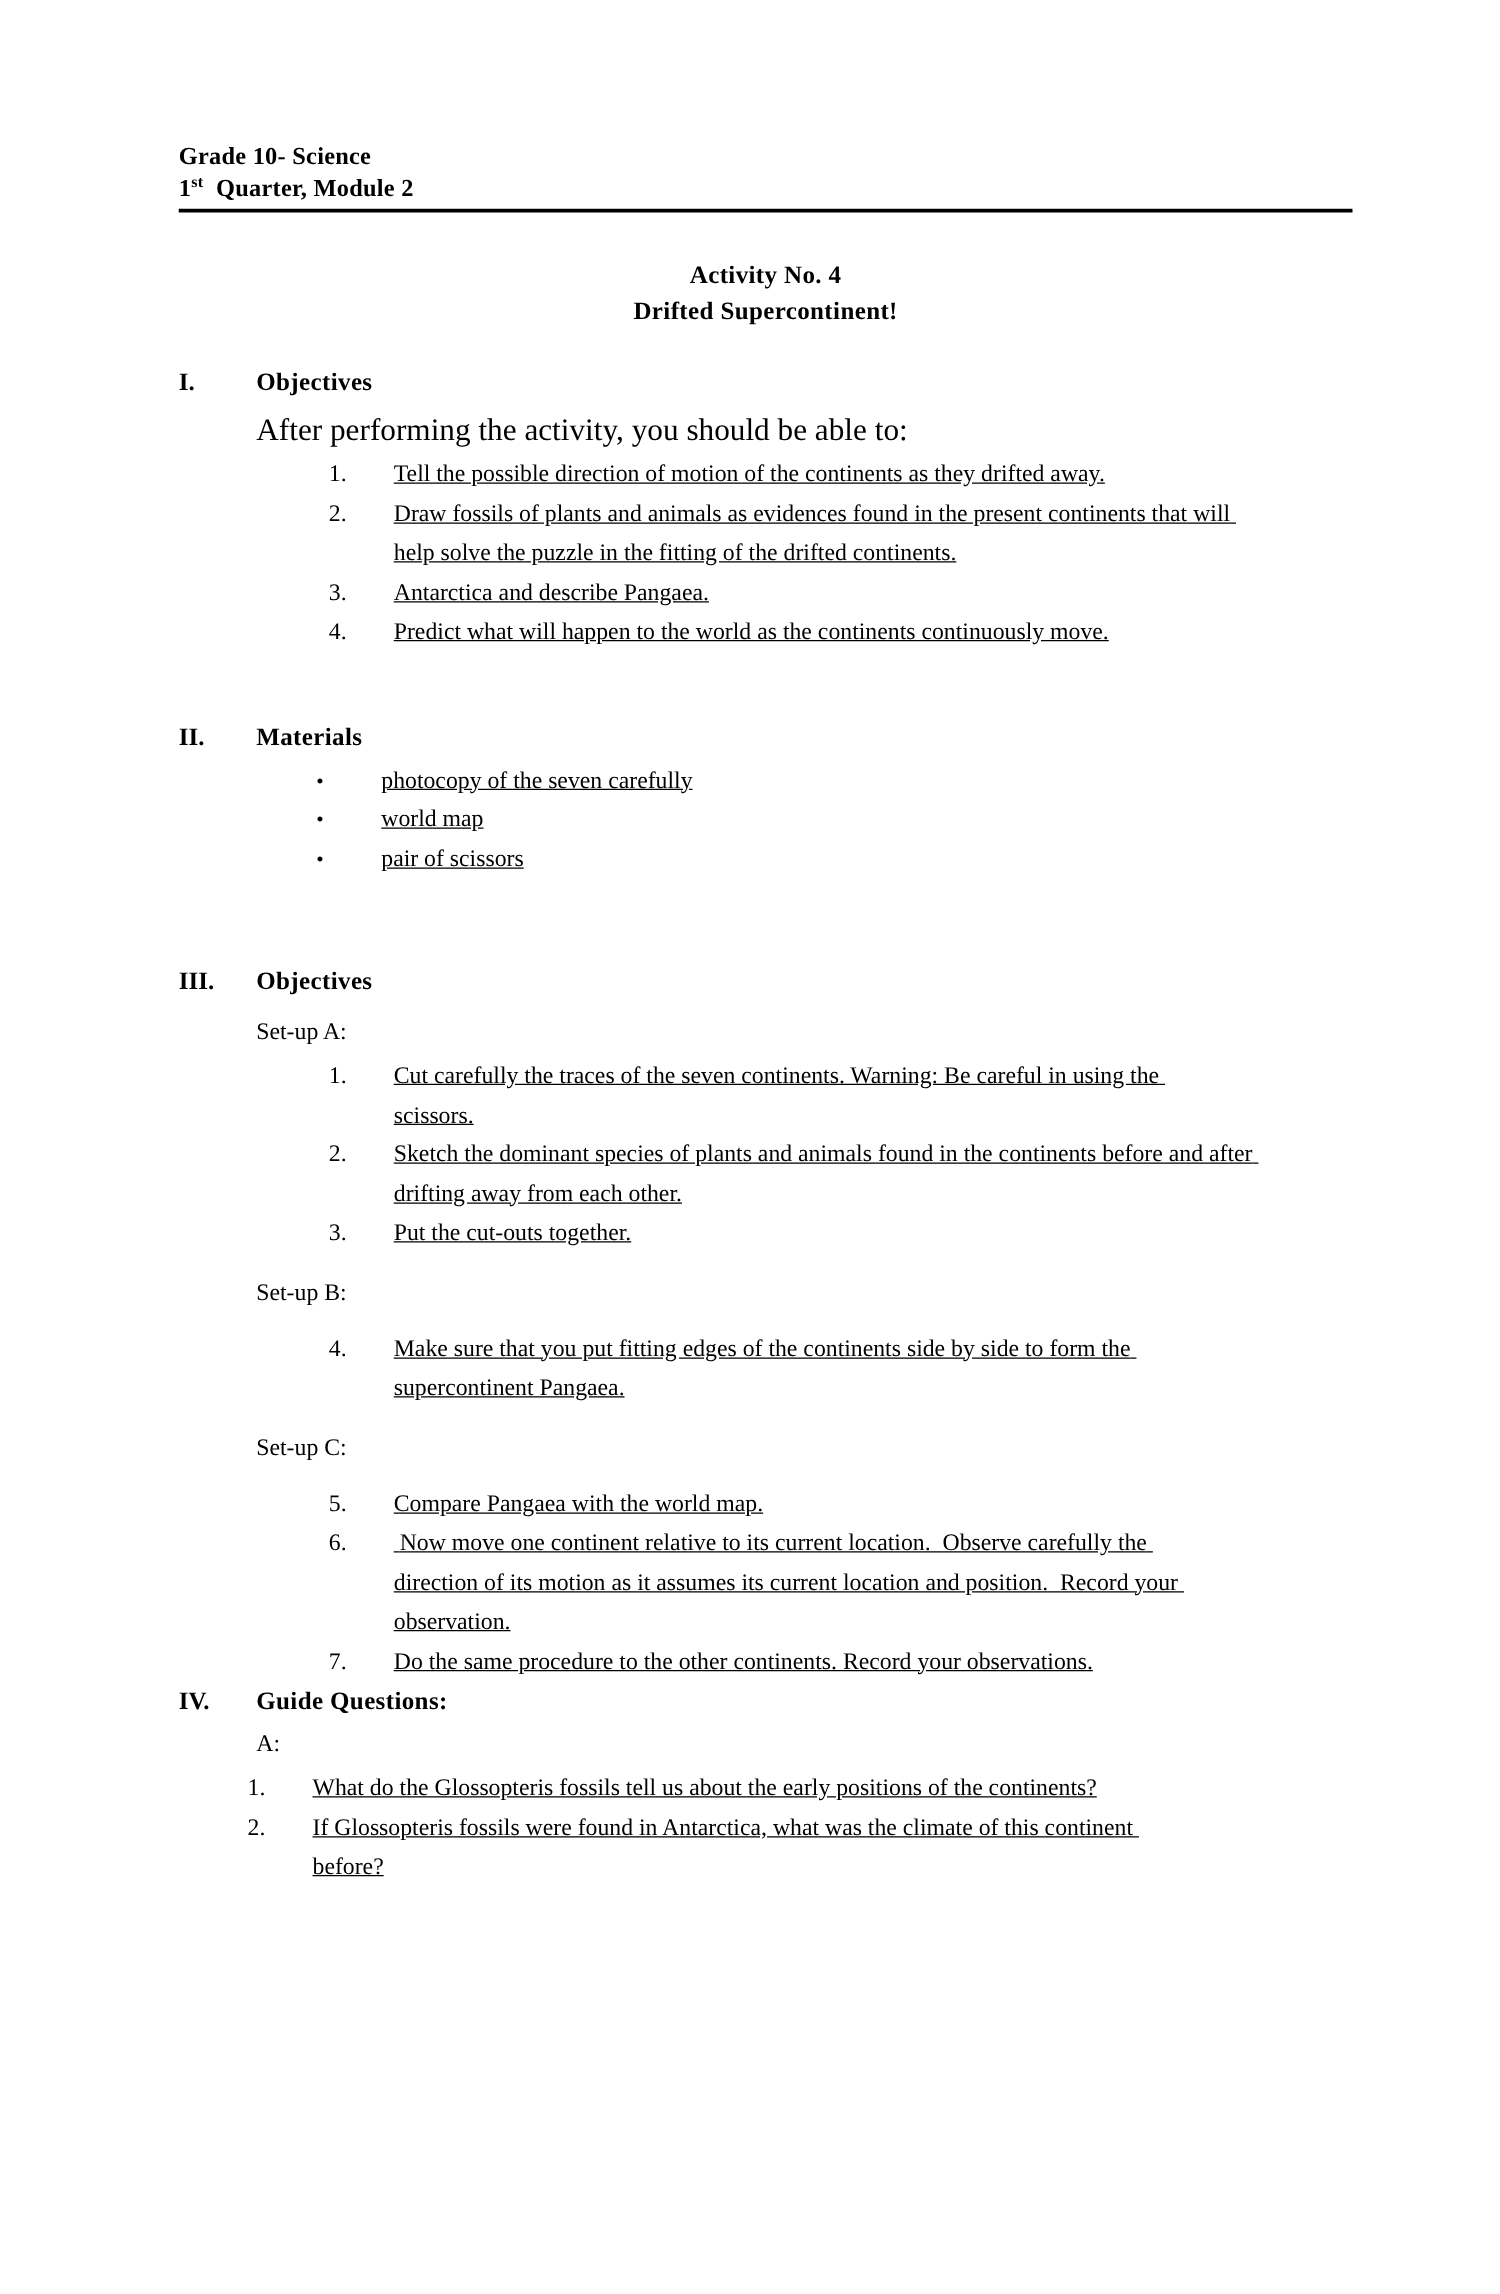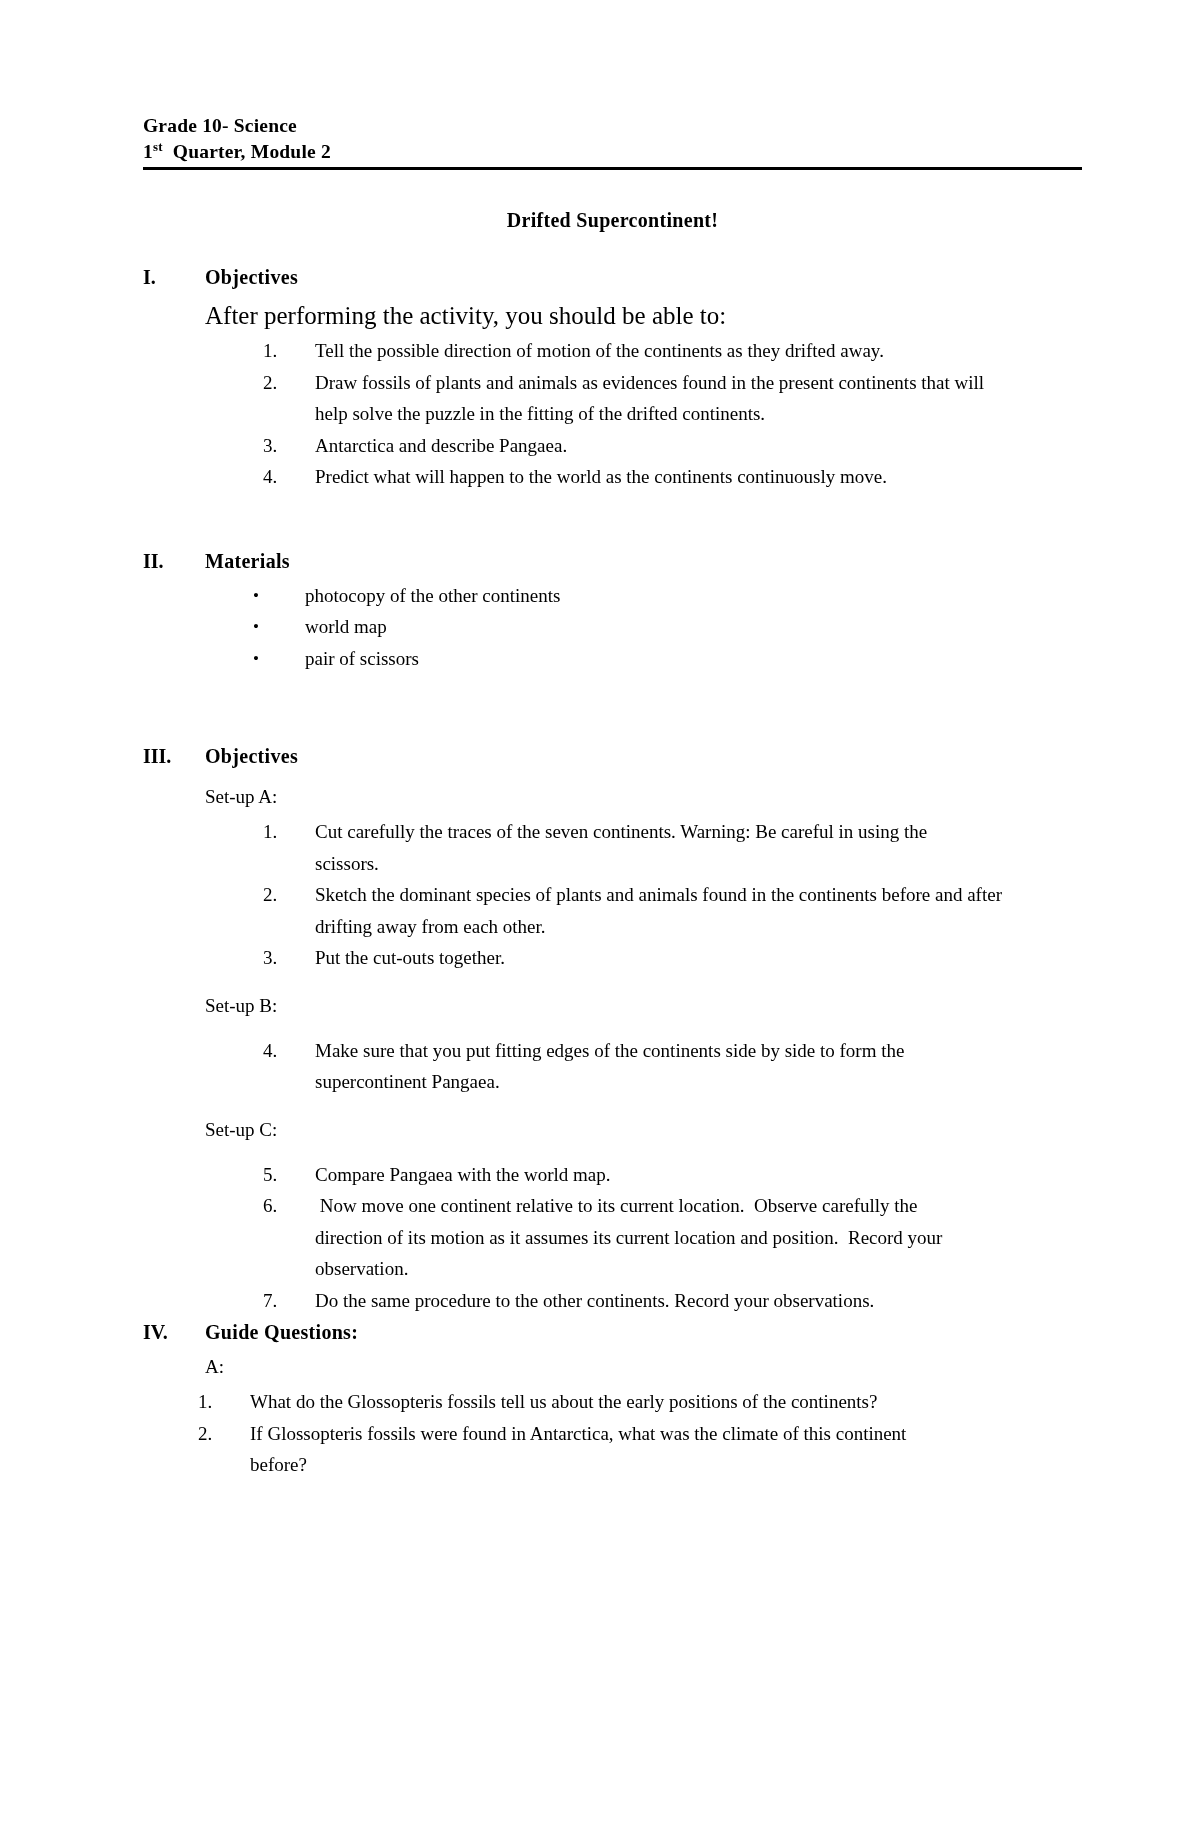"Activity No. 4" div.t { html: none -> <div>Activity No. 4</div> }
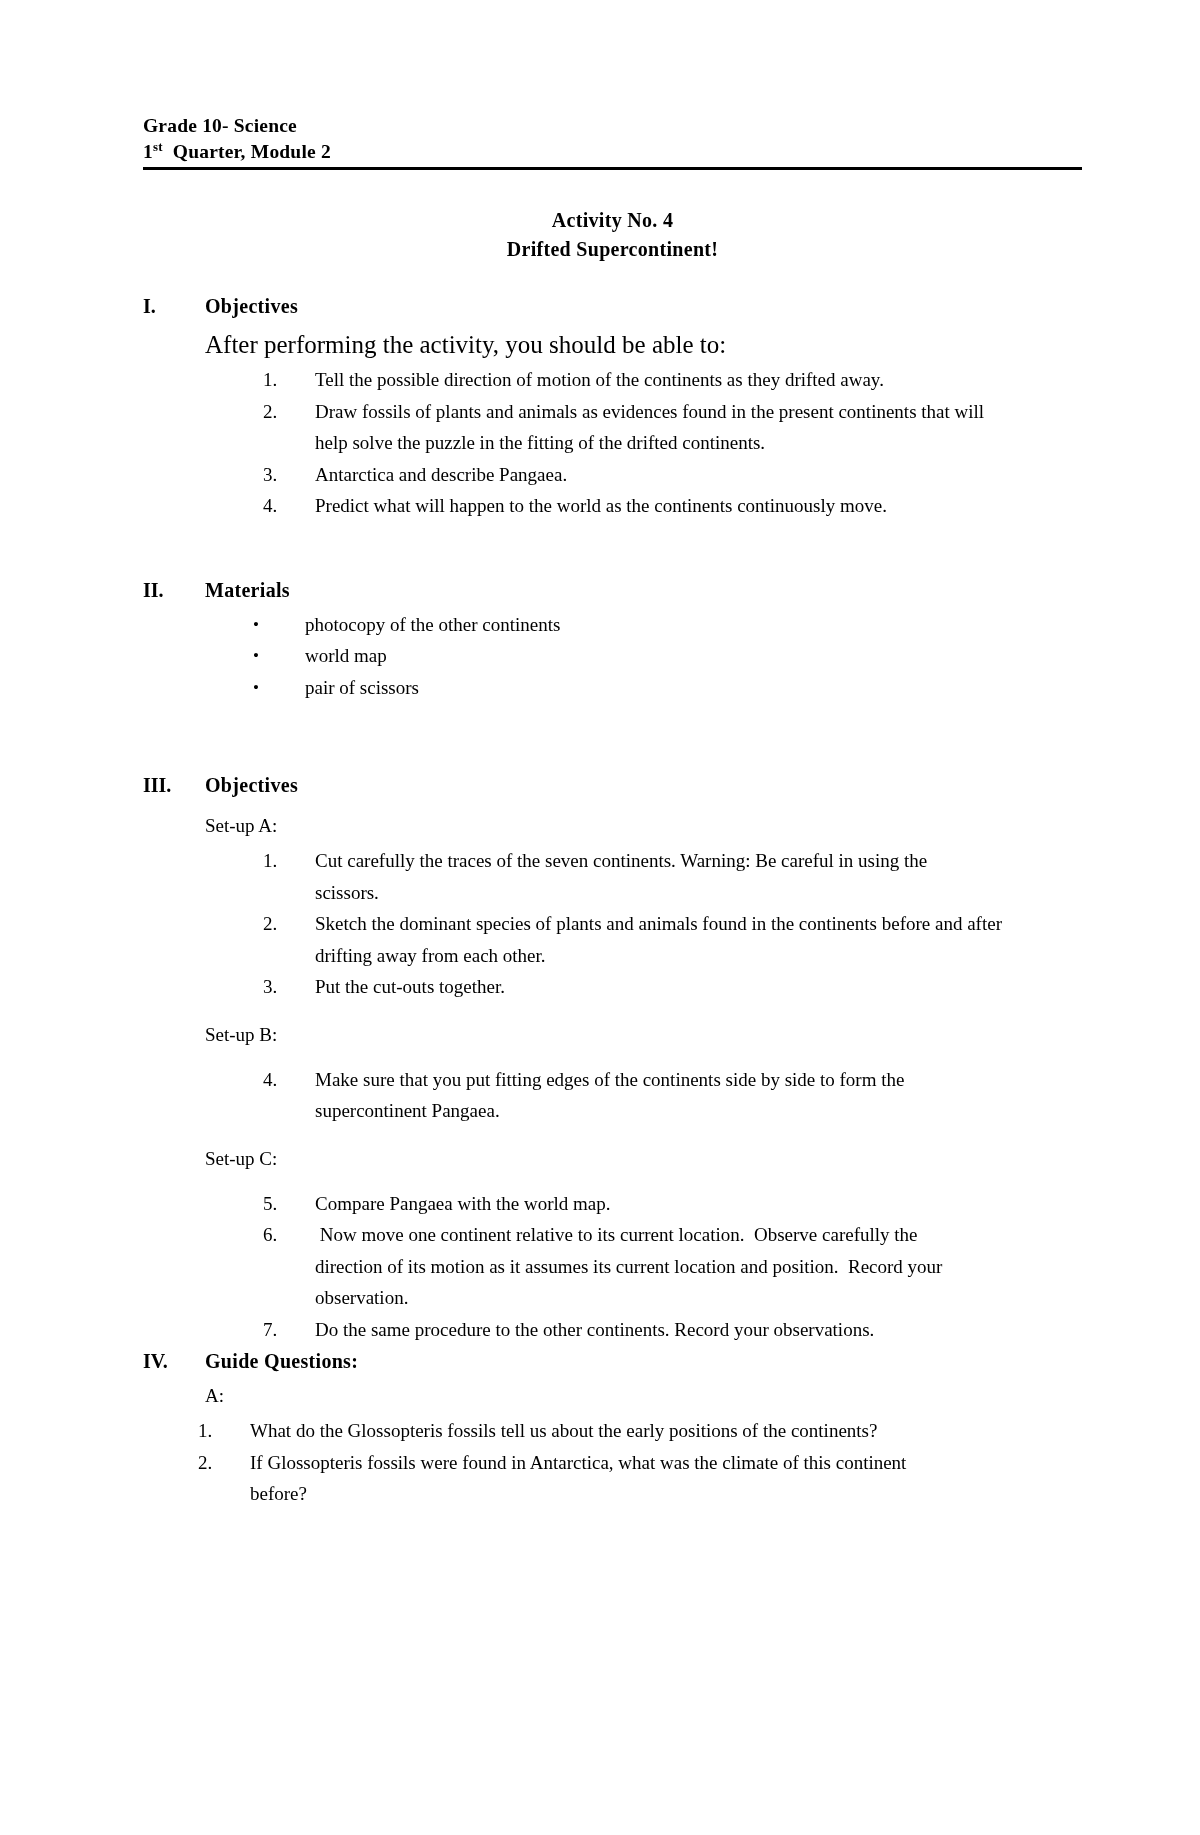"Tell the possible direction of" .item-text { text-decoration: none -> underline }
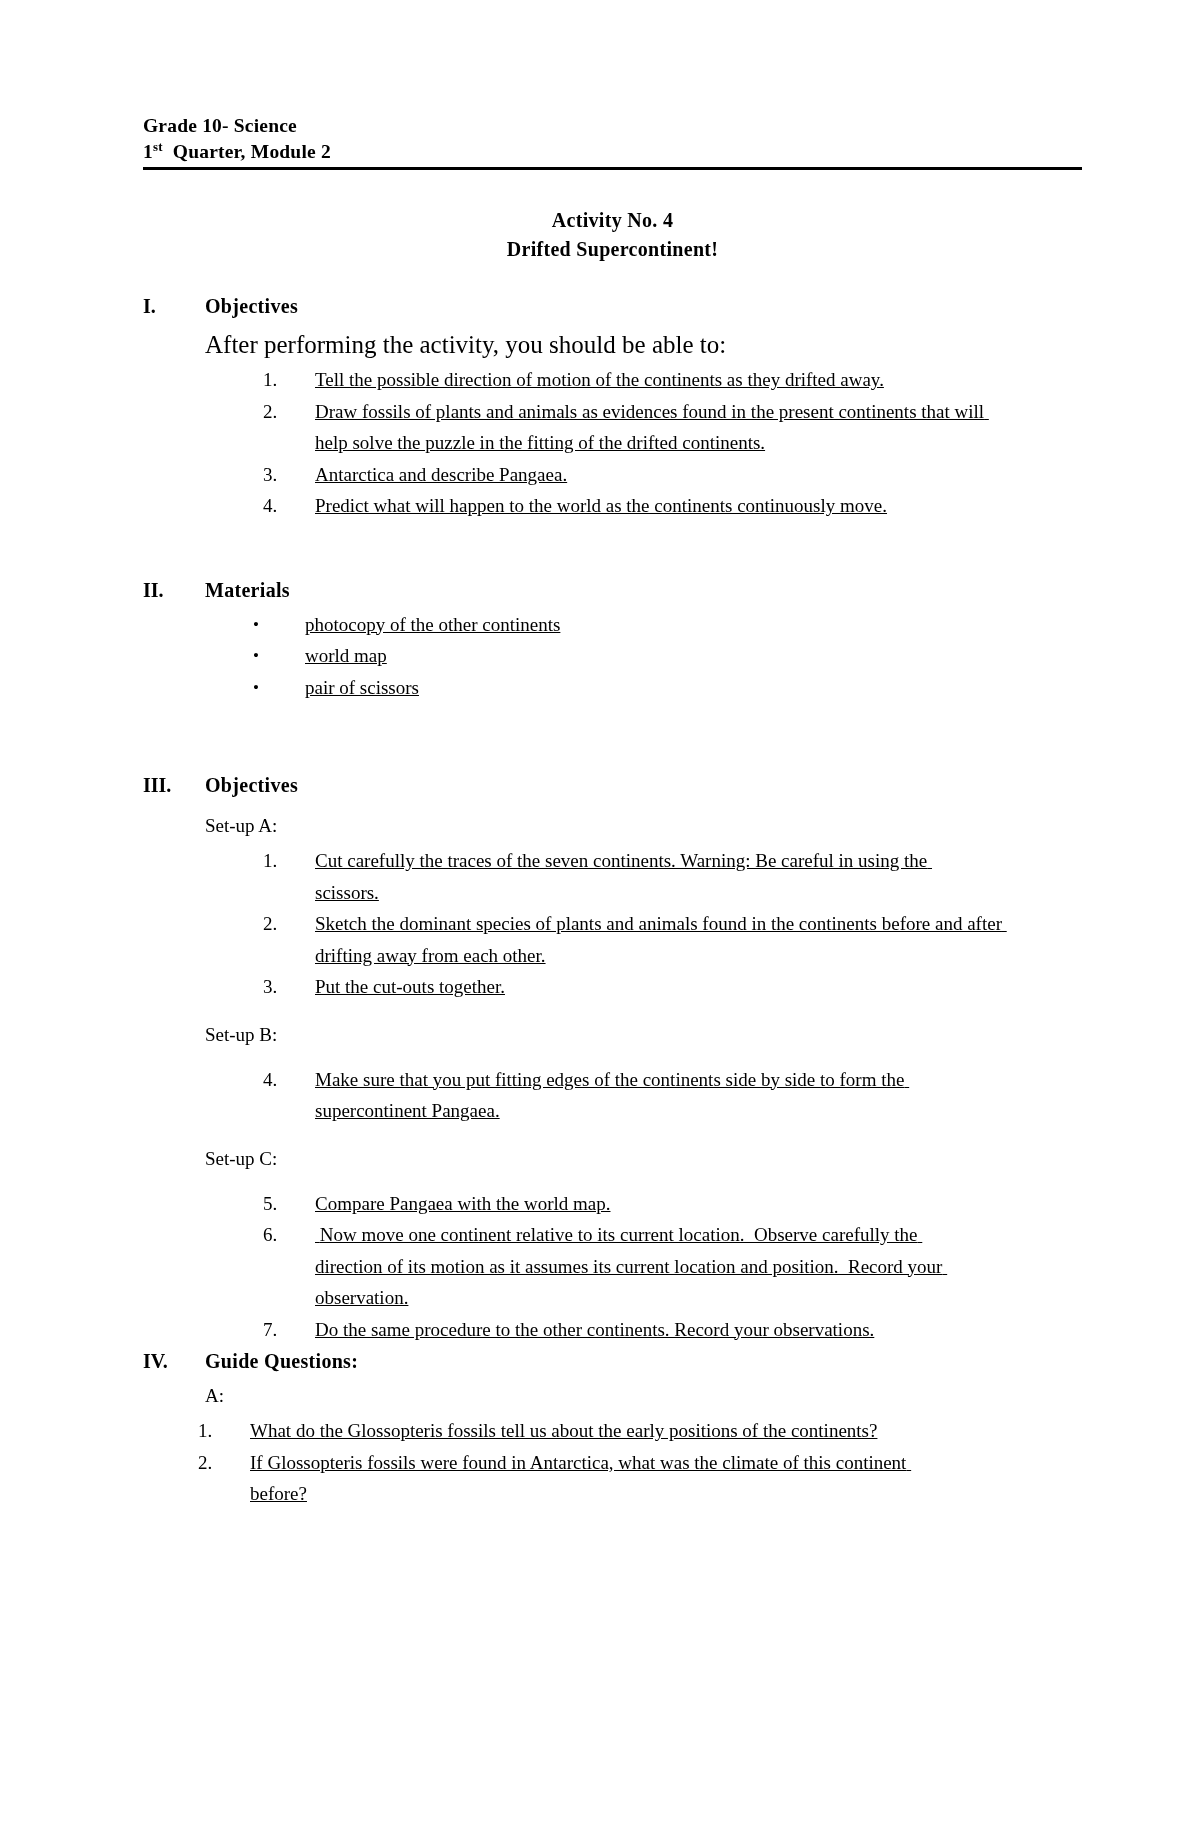"photocopy of the other continents" span.item-text { text: other continents -> seven carefully }
